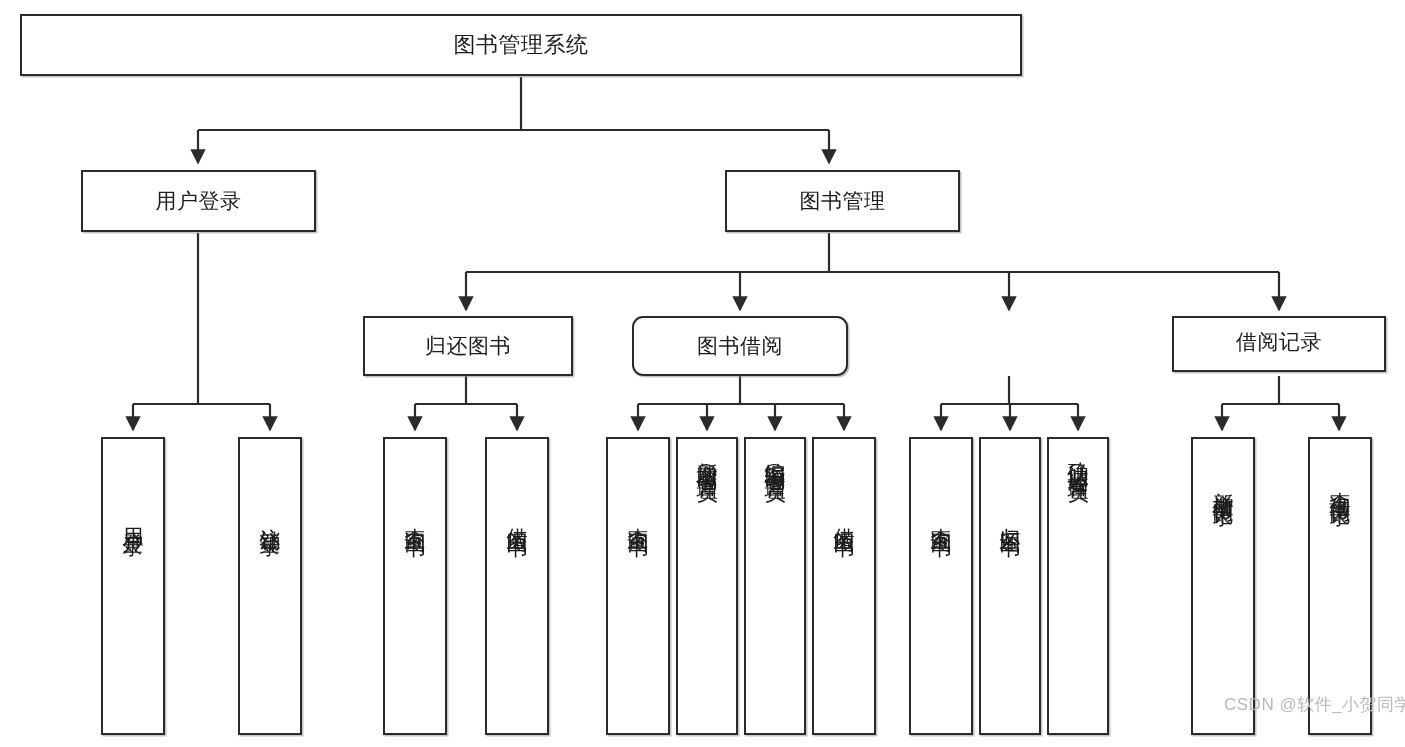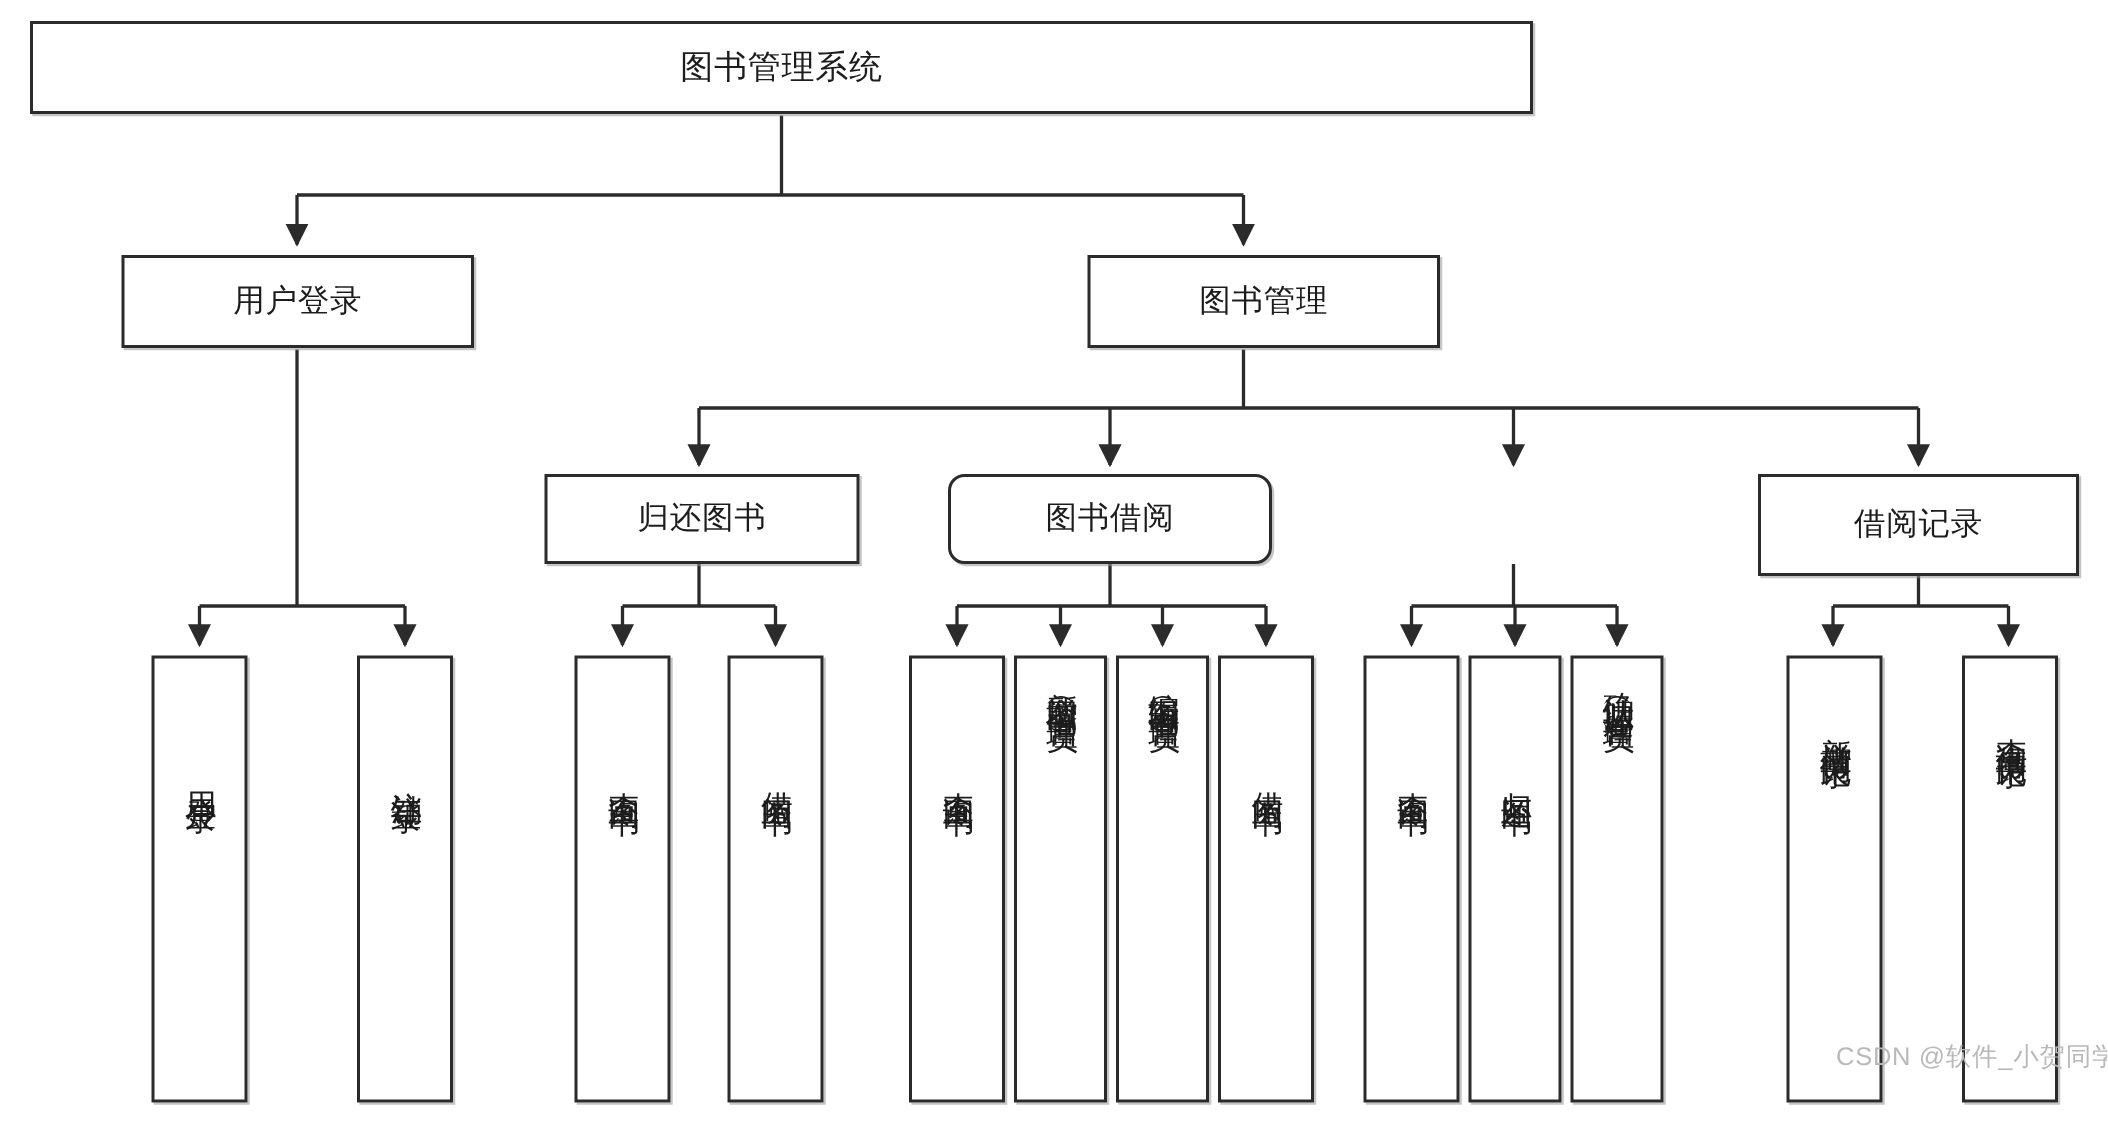"借阅记录" div.node { font-family: none -> Liberation Mono, monospace; height: 68px -> 56px }
